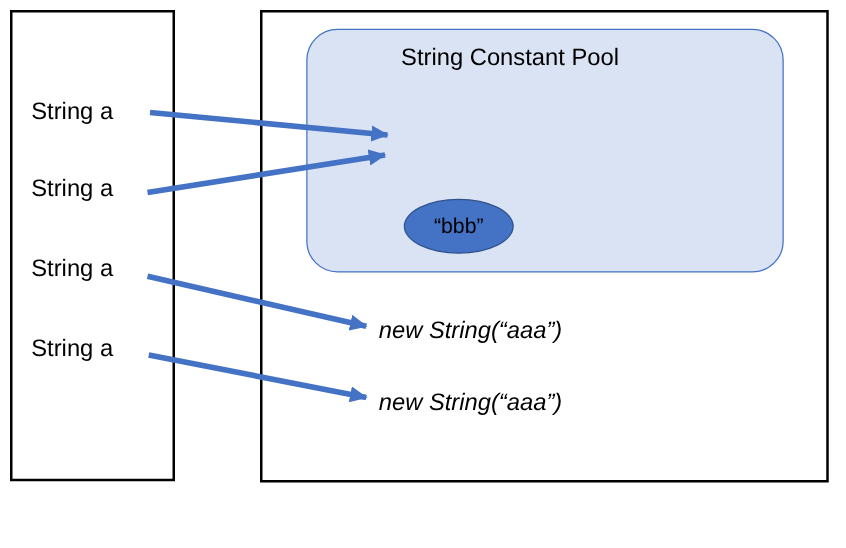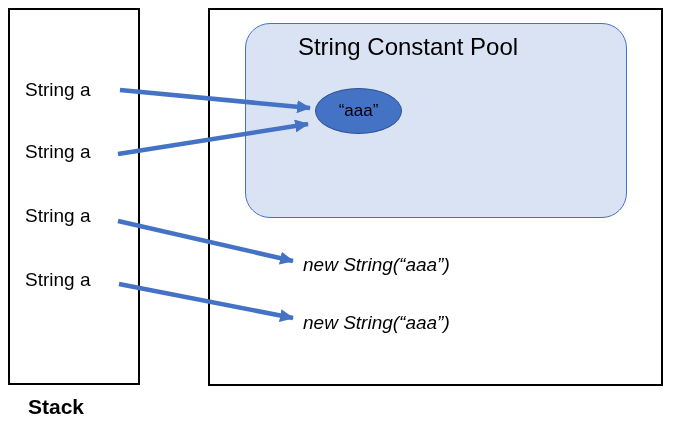"String Constant Pool" .pool-title { font-size: 24px -> 19px }
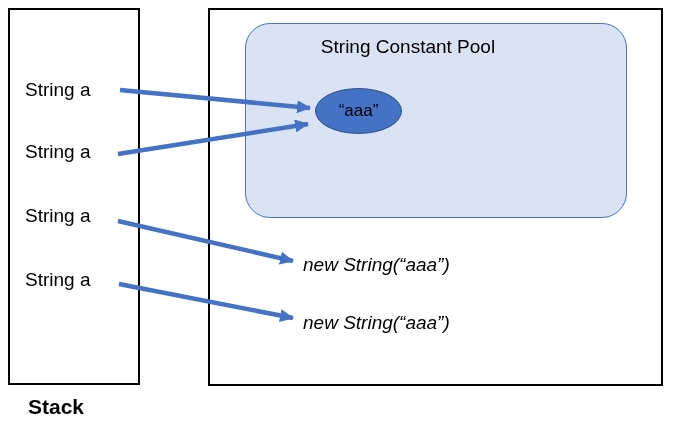"“aaa”" div.ellipse { html: <div> <span>“aaa”</span> </div> -> none }
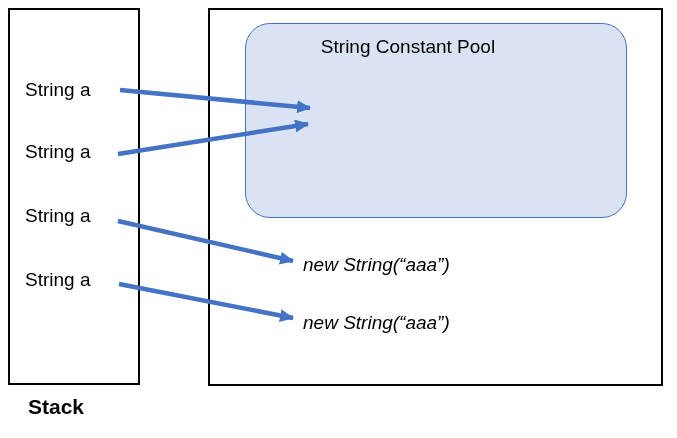"“bbb”" div.ellipse { html: none -> <div> <span>“bbb”</span> </div> }
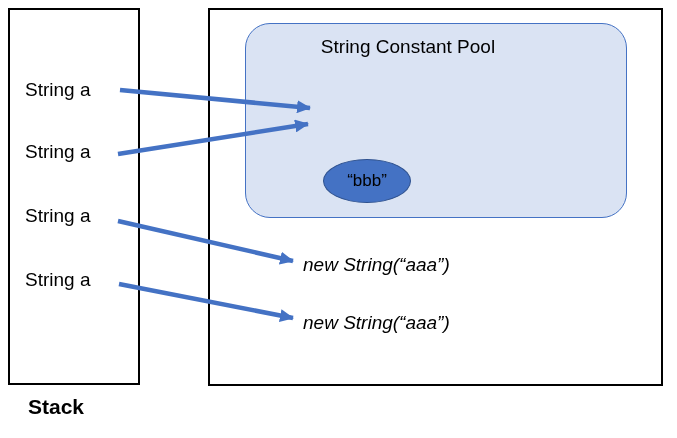"Stack" div.caption { html: <div>Stack</div> -> none }
